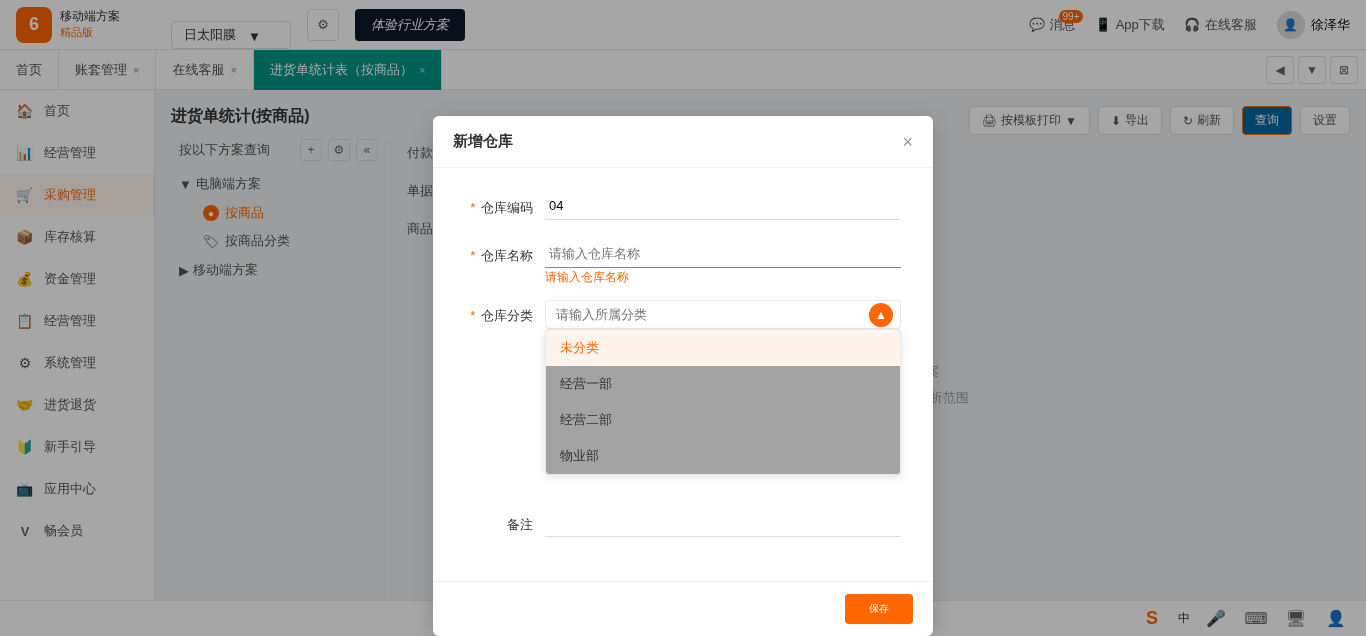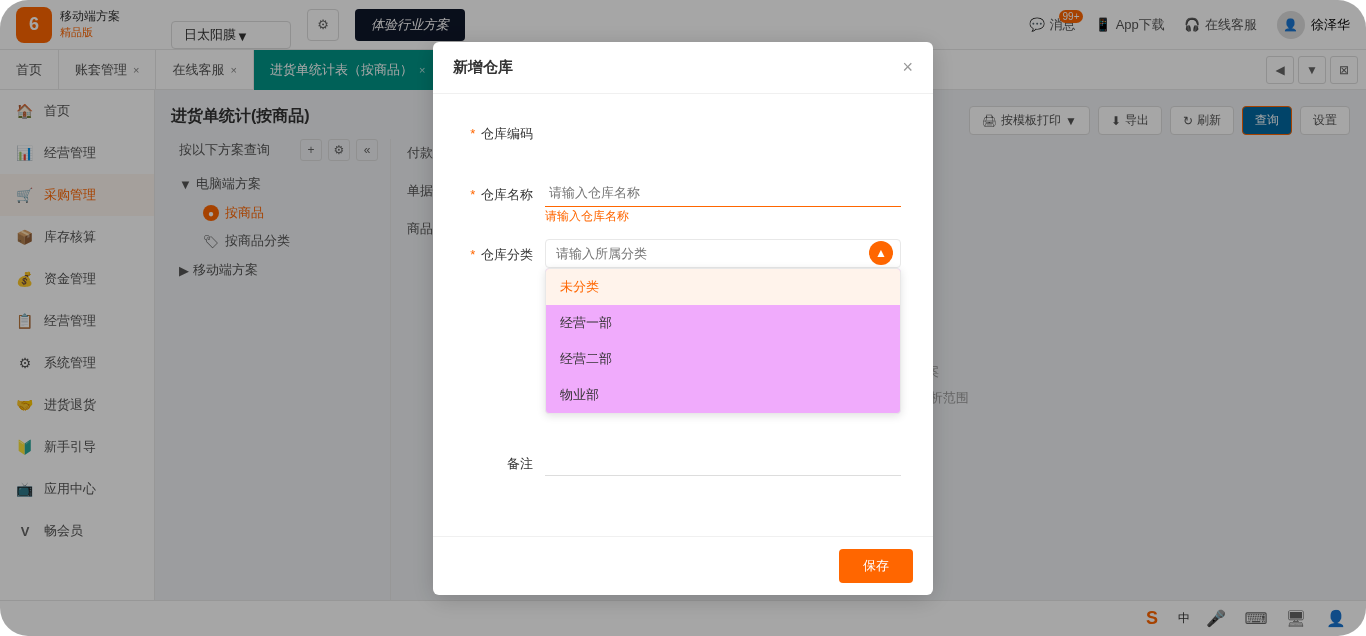"日太阳膜" .store-selector { gap: 0 -> 12px }
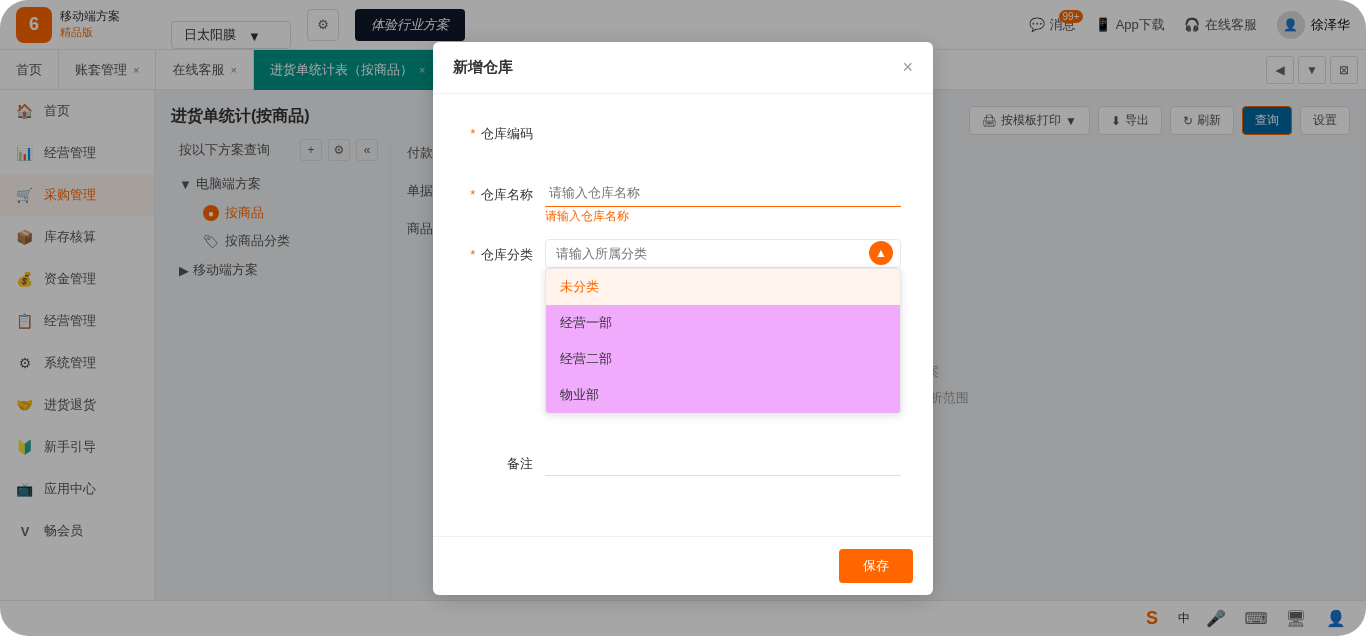"新增仓库" .overlay { align-items: center -> flex-end; border-radius: 28px -> none }
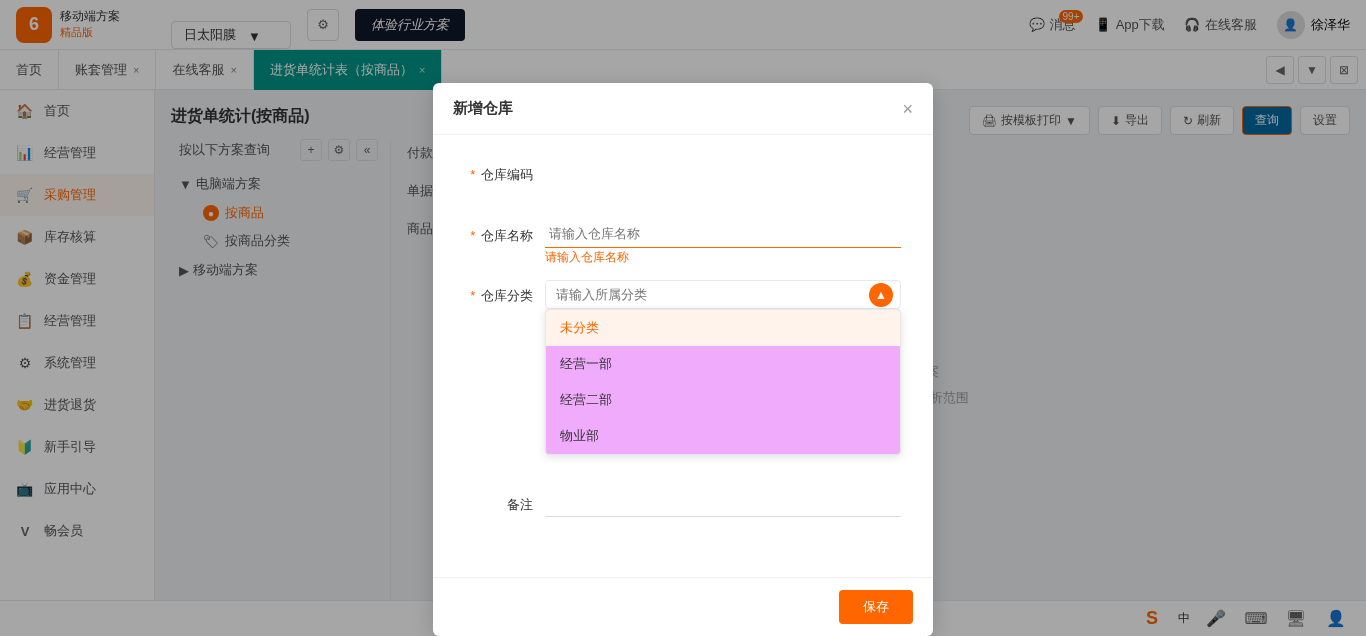"* 仓库编码" .modal-form-row { margin-bottom: 36px -> 20px }
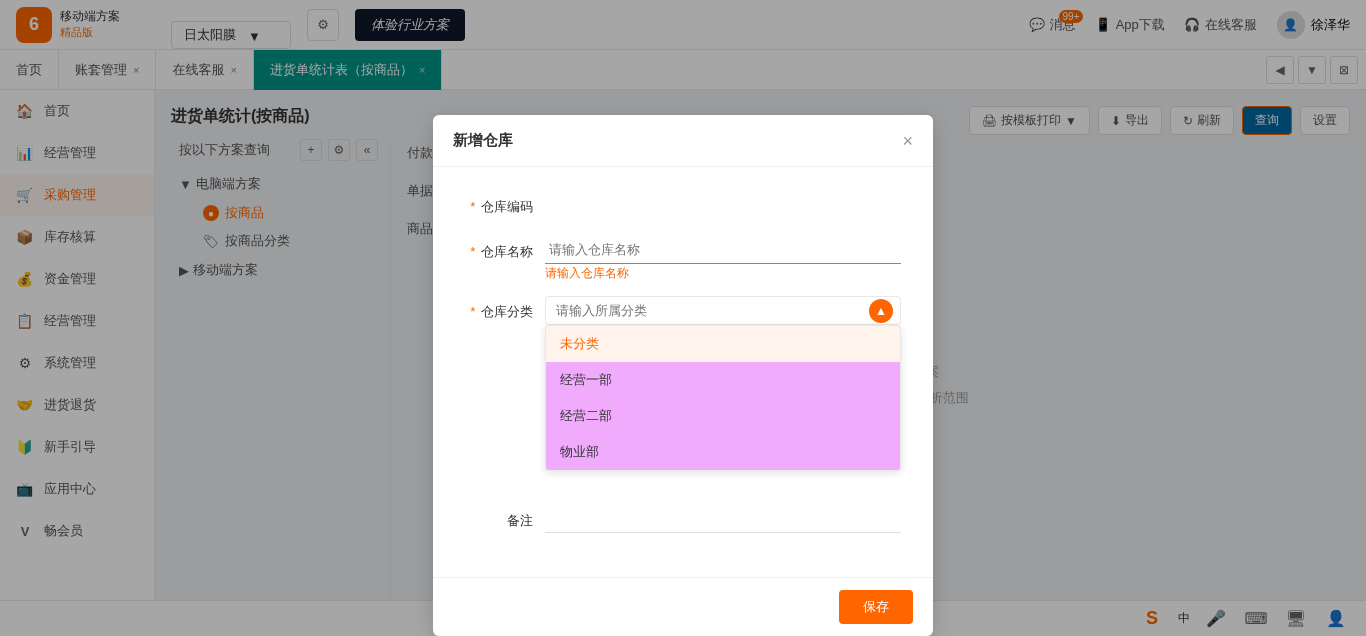"04" input.modal-input { html: none -> <input> }
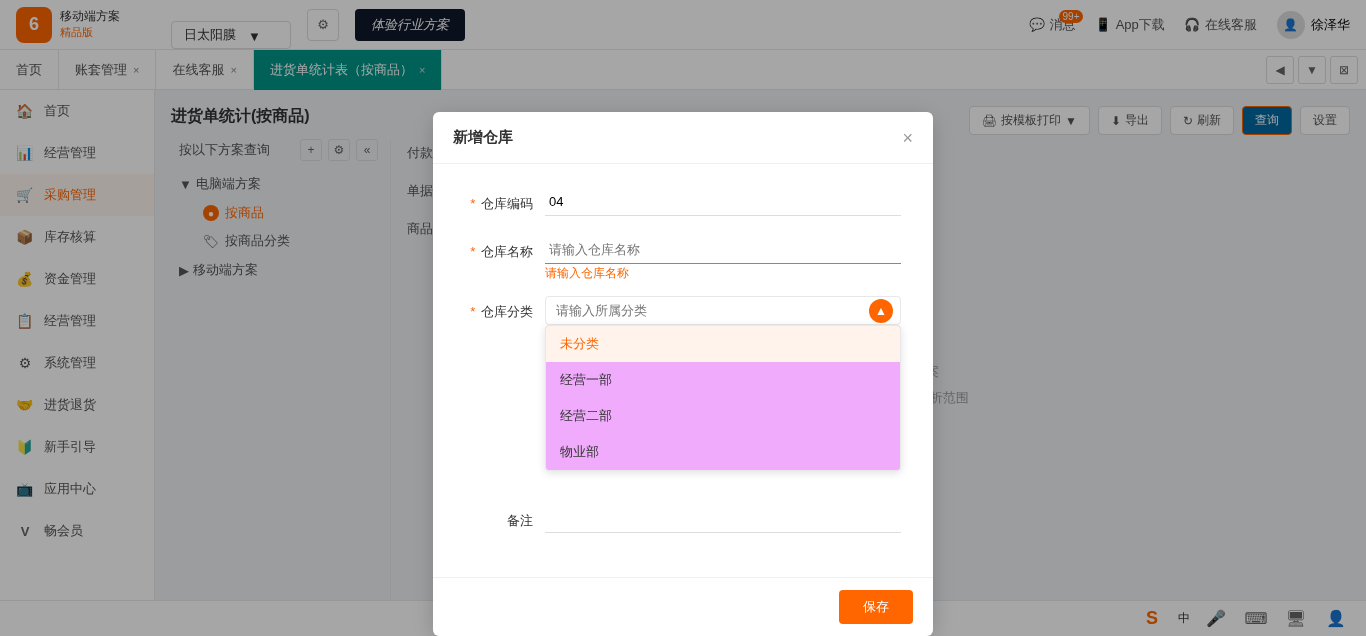"未分类" .dropdown-list { background: #f0abfc -> #a3a3a3 }
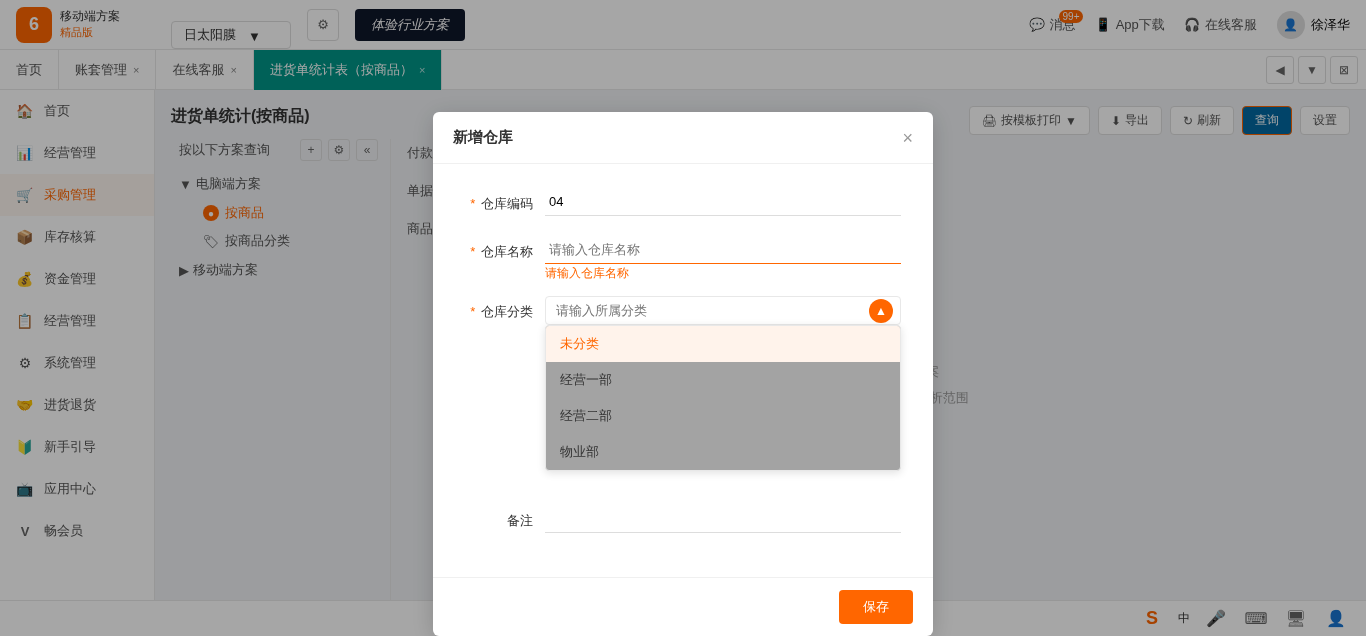"保存" .btn-save { font-size: 13px -> 10px }
